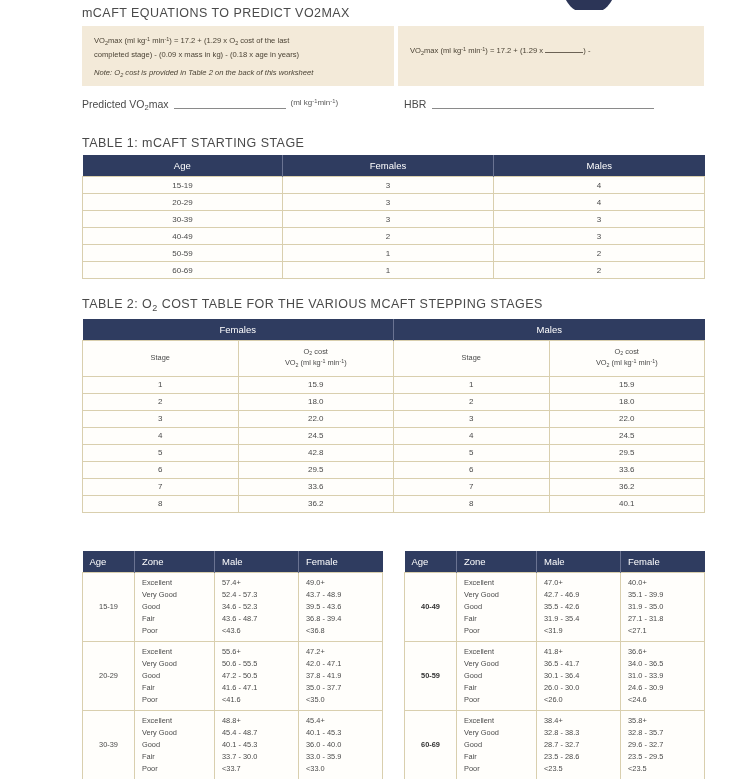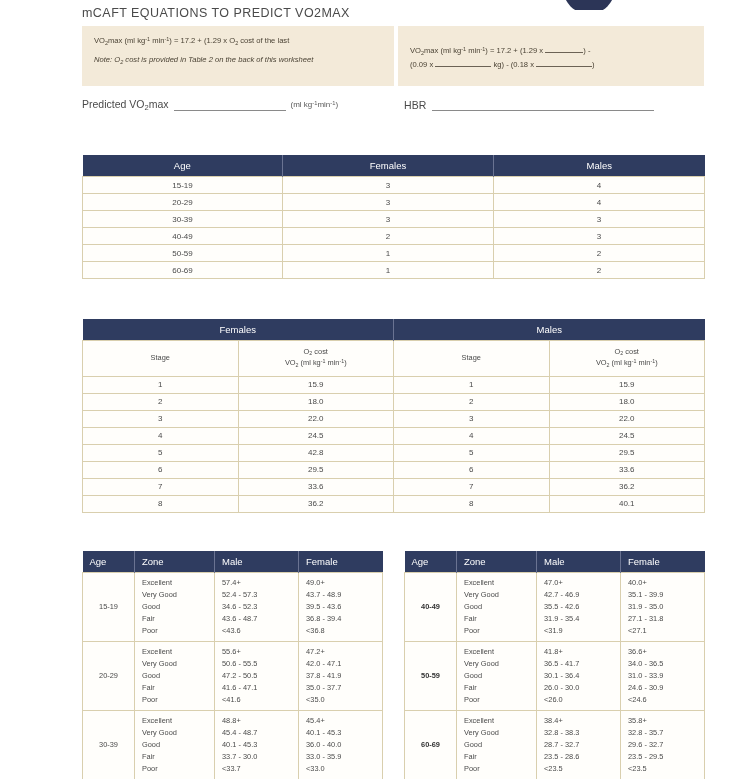"completed stage) - (0.09 x" div { html: none -> <div>completed stage) - (0.09 x mass in kg) - (0.18 x age in years)</div> }
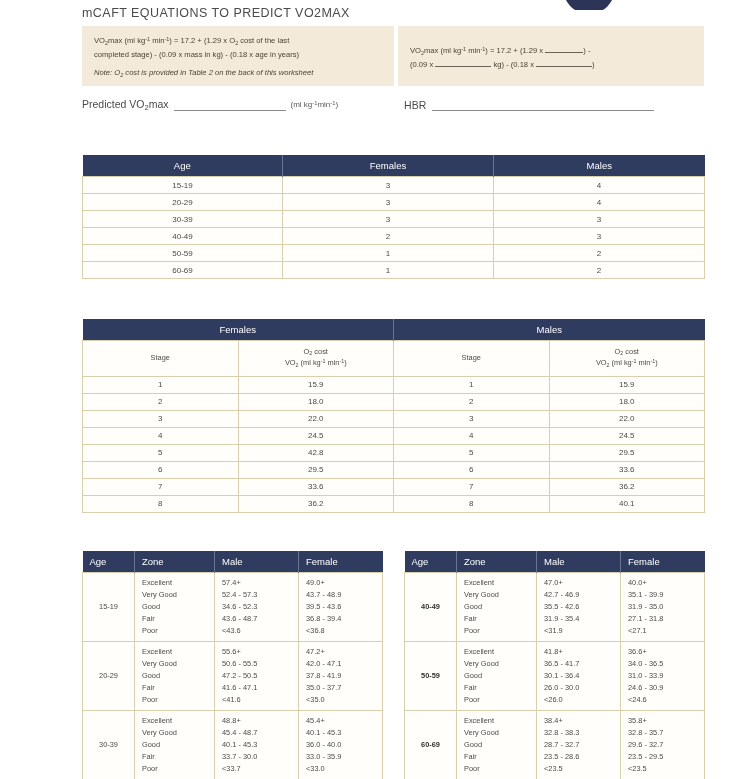"(0.09 x kg) - (0.18" div { html: <div> <span>(0.09 x</span> <span></span> <span>kg) - (0.18 x</span> <span></span><span>)</span> </div> -> none }
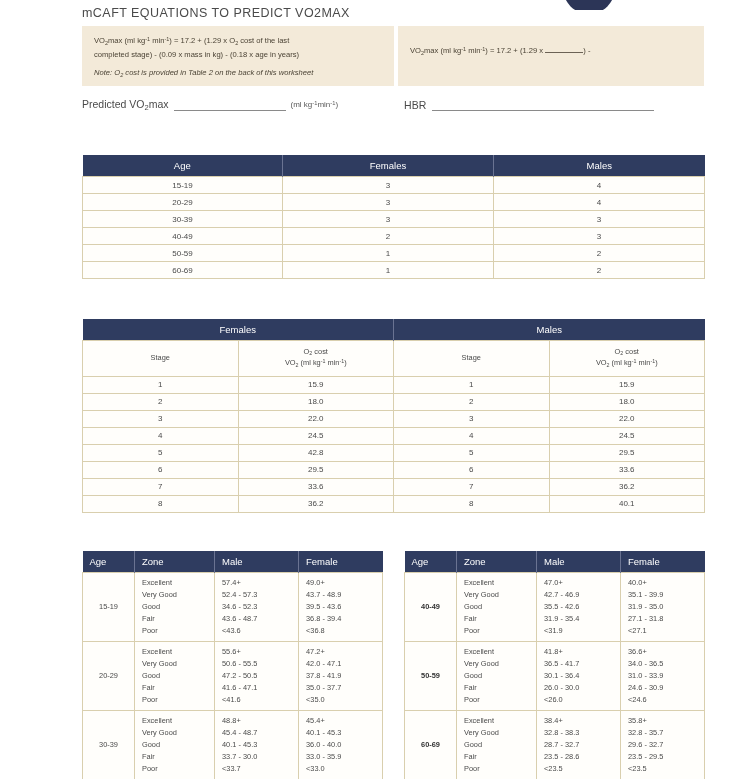"Predicted VO2max" .pred-row { align-items: center -> flex-start }
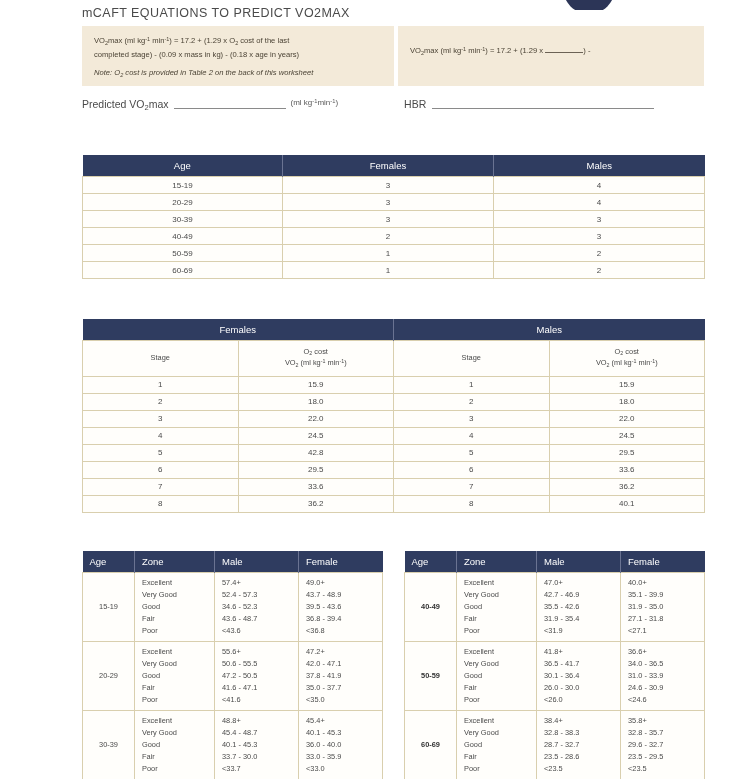"TABLE 1: mCAFT STARTING STAGE" div.sec-title { html: none -> <div>TABLE 1: mCAFT STARTING STAGE</div> }
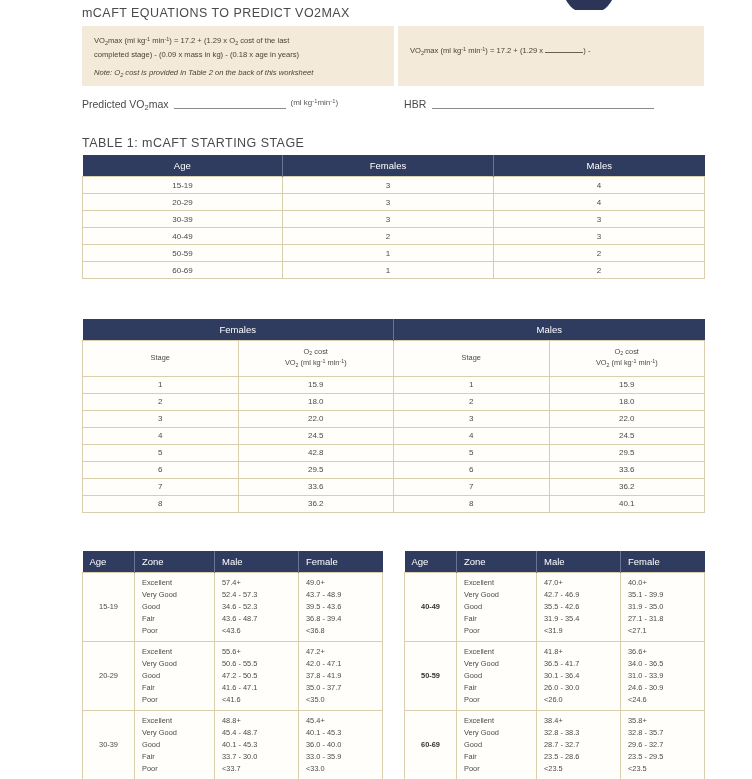"TABLE 2: O2 COST TABLE" div.sec-title { html: none -> <div> <span>TABLE 2: O</span><span>2</span><span> COST TABLE FOR THE VARIOUS MCAFT STEPPING STAGES</span> </div> }
